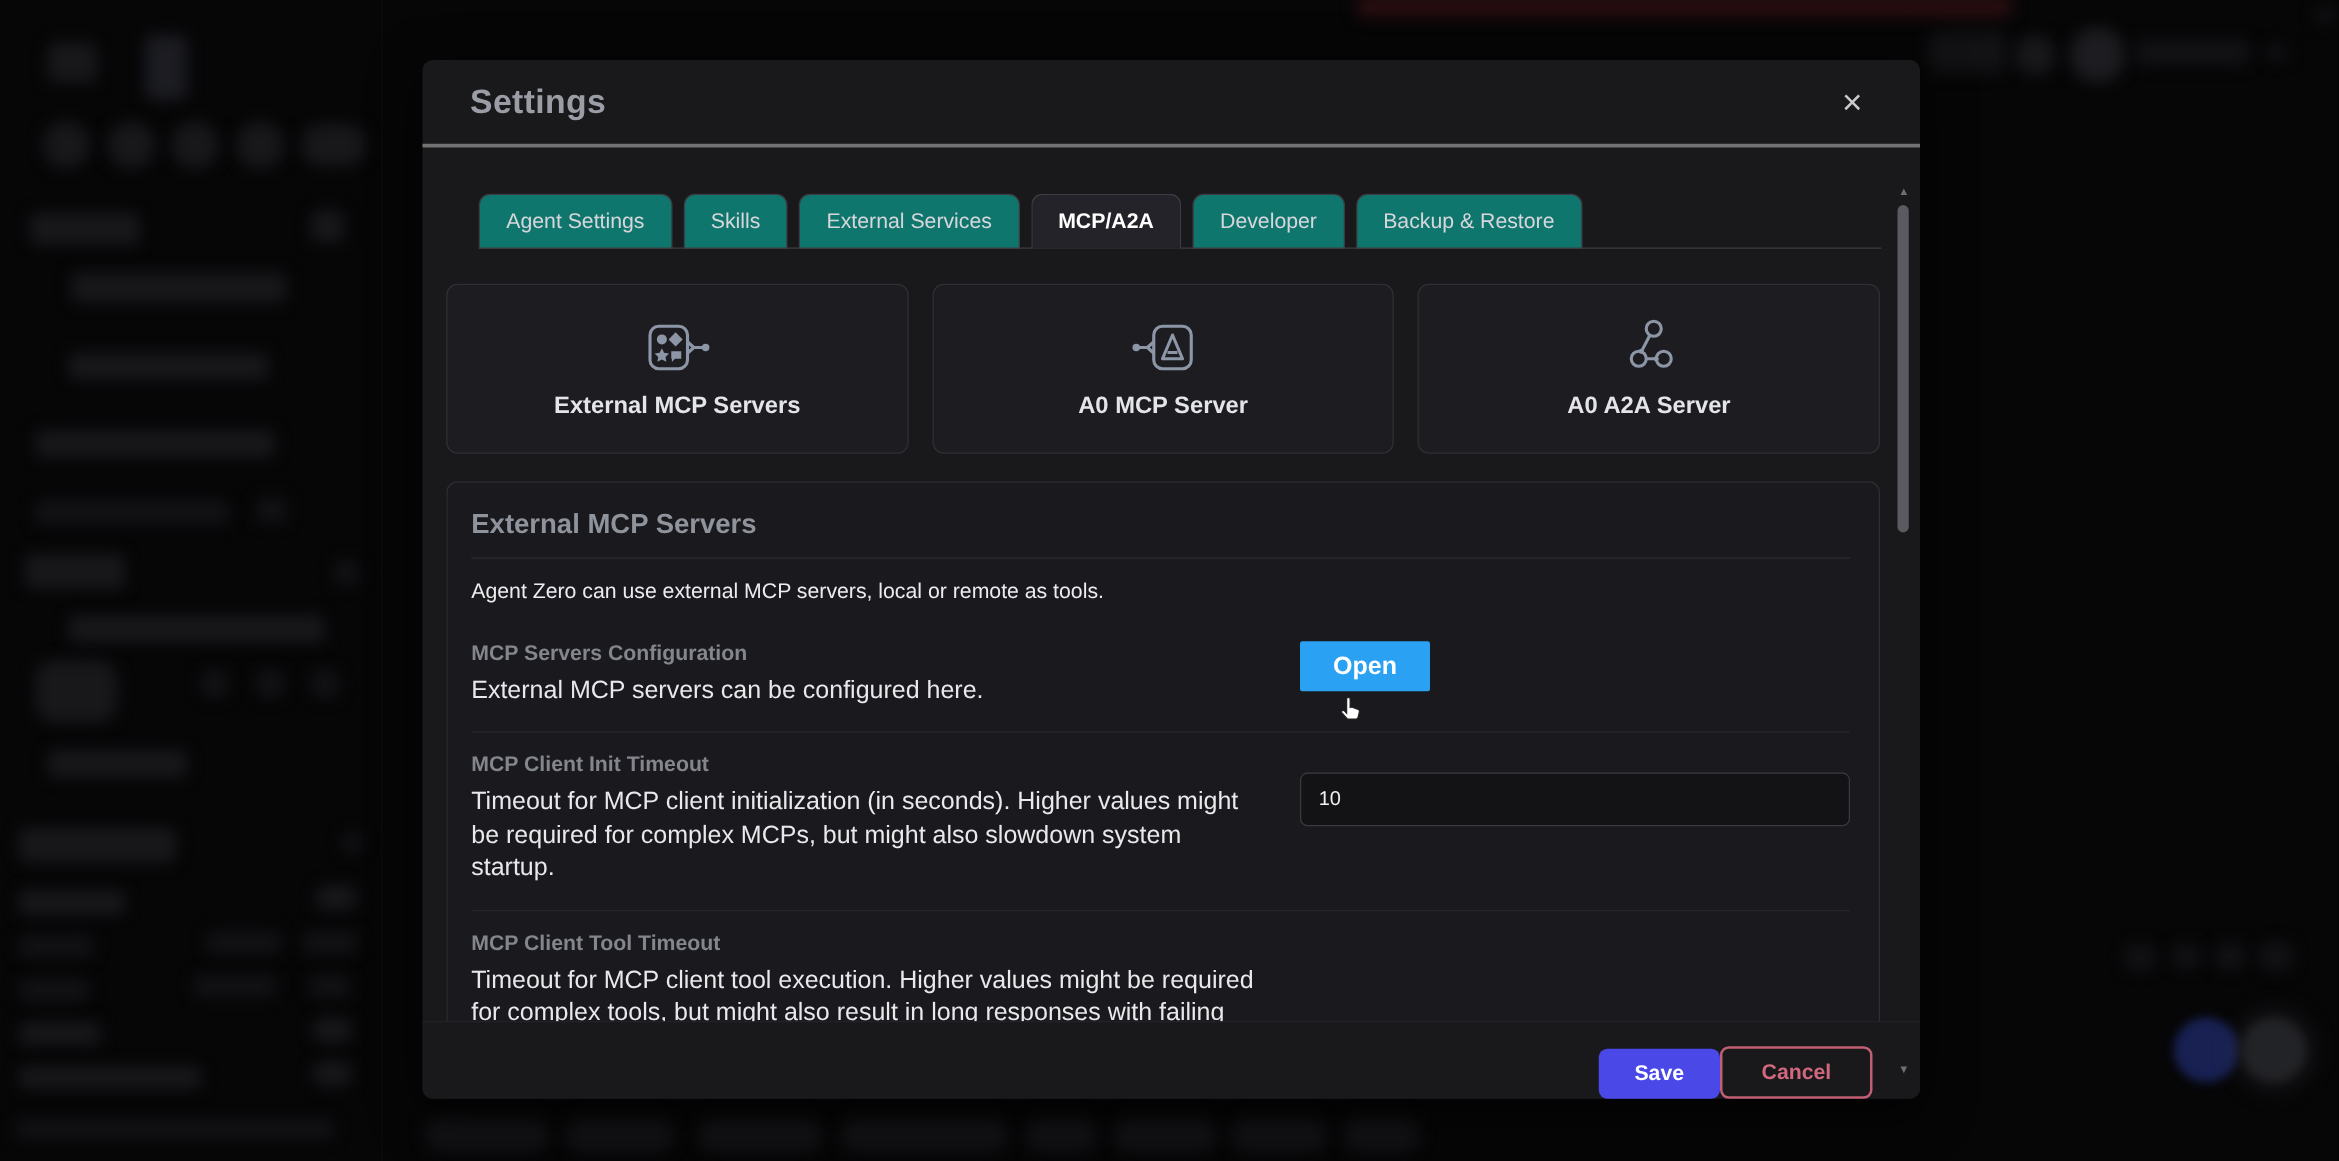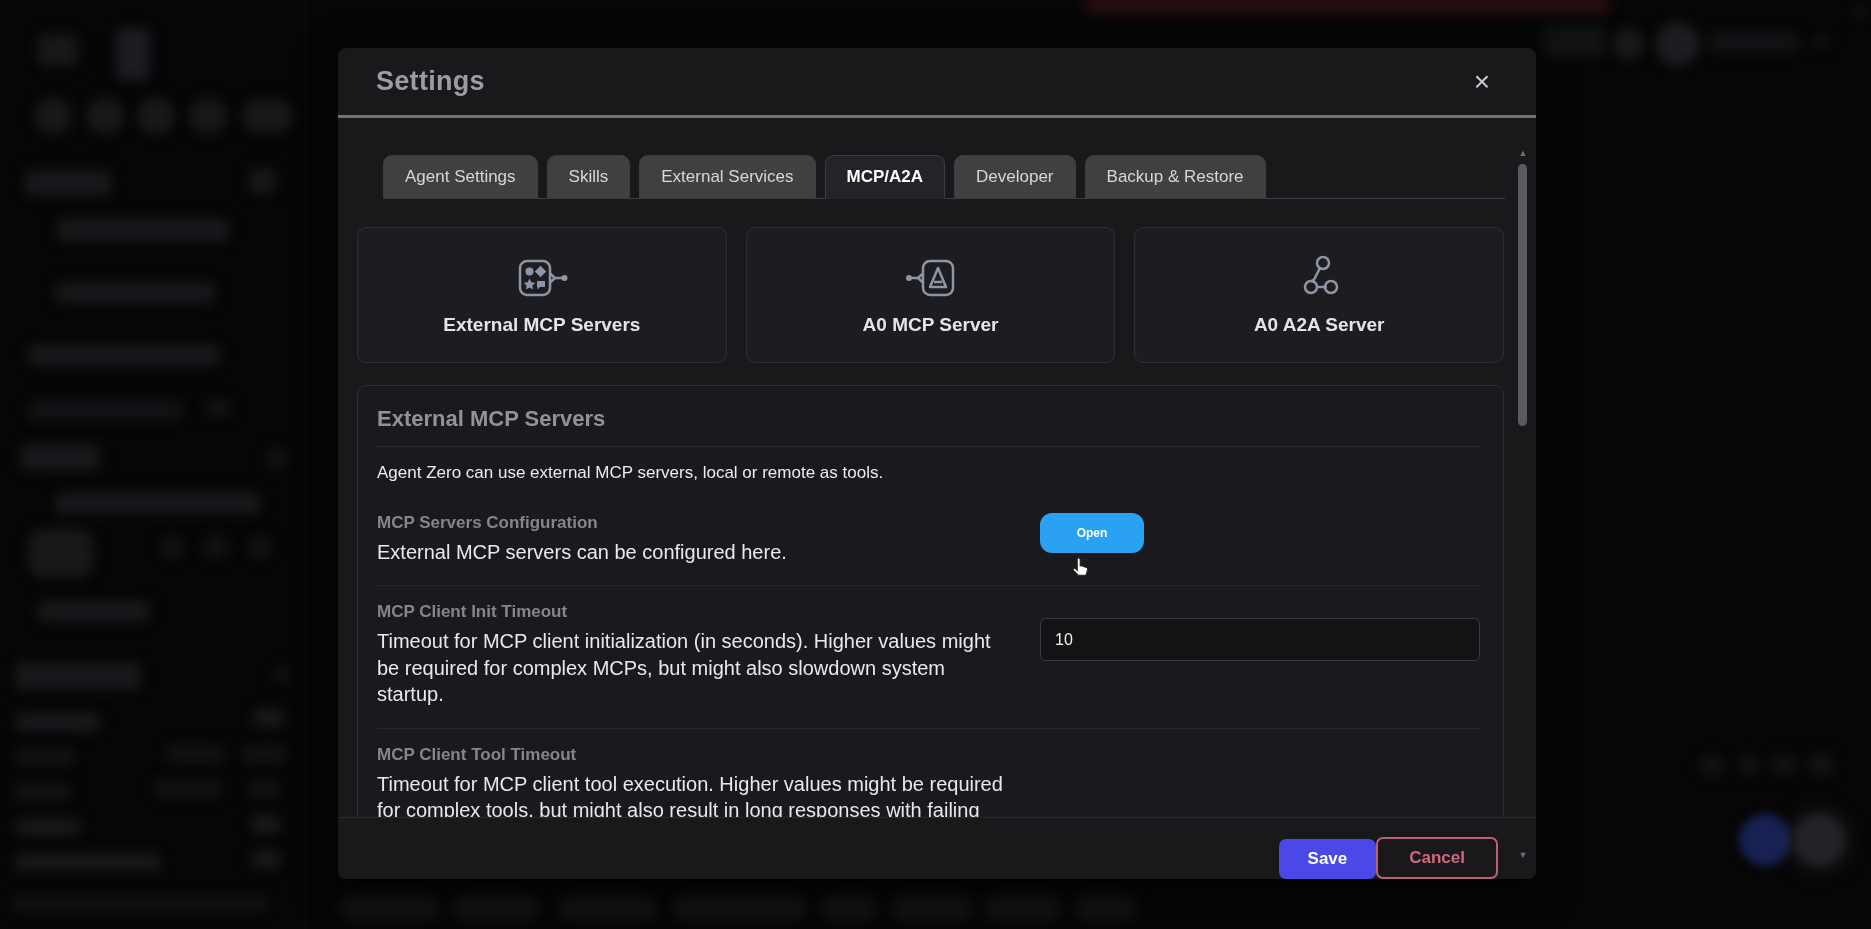"Agent Settings" .tab { background: #404040 -> #0f766e }
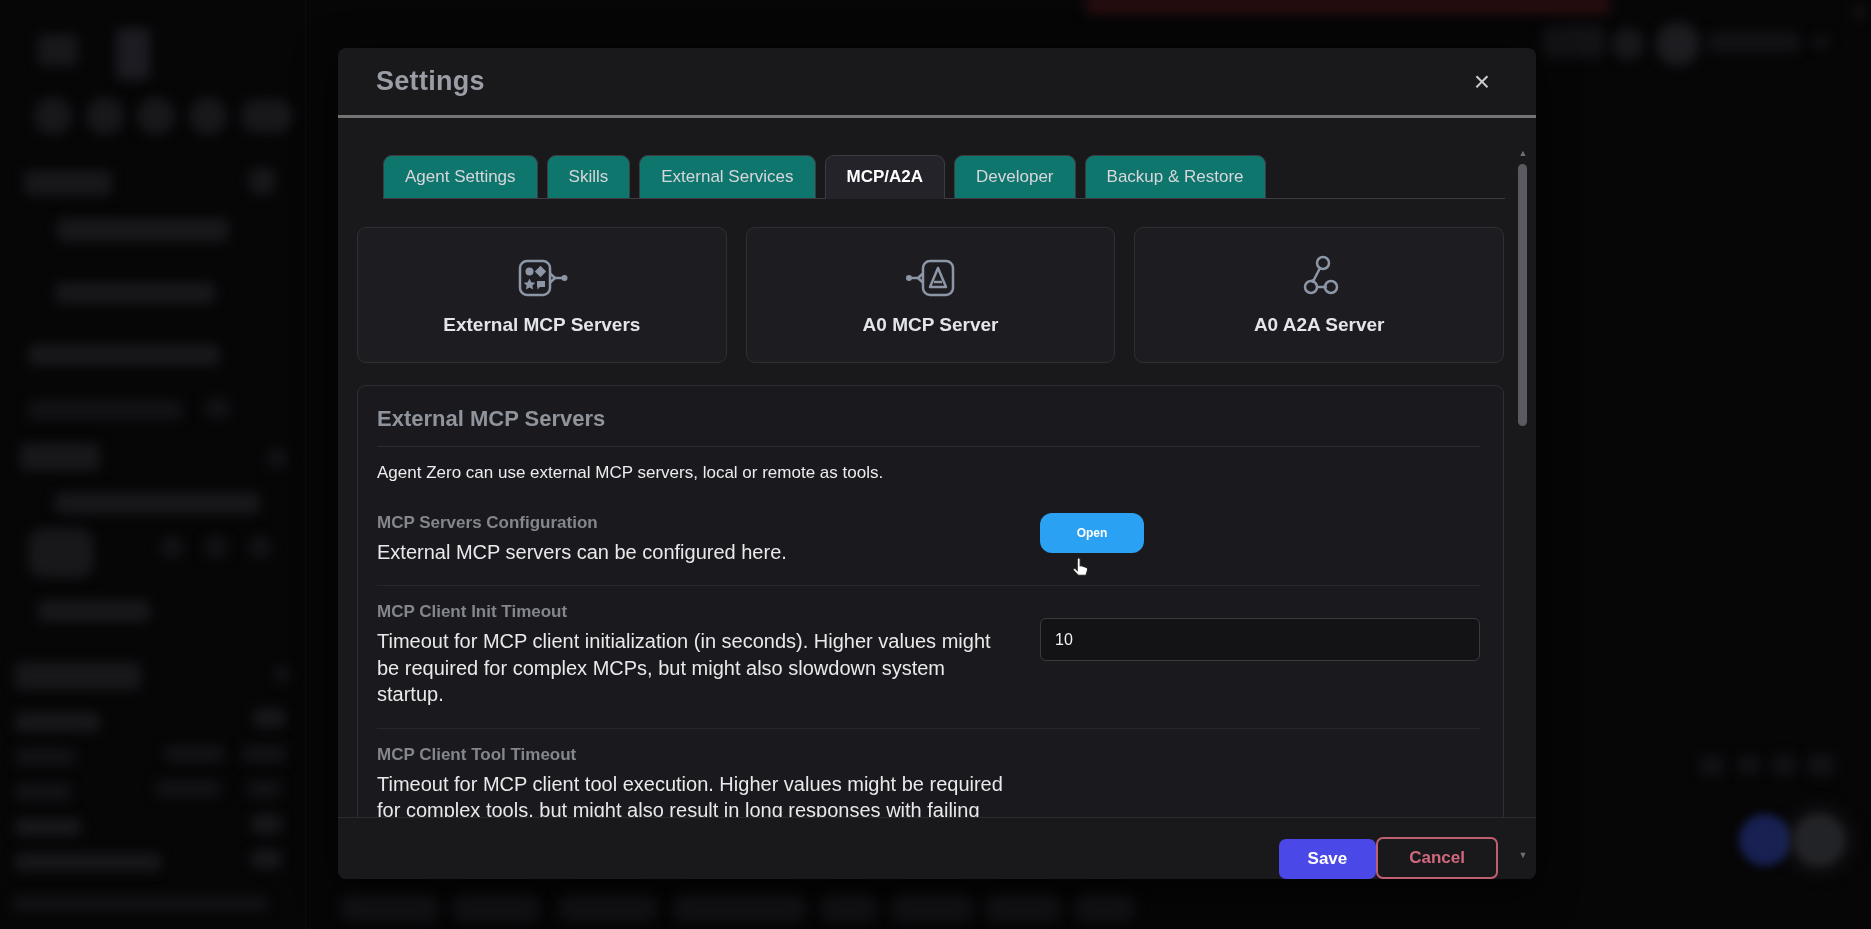"Open" .open-btn { border-radius: 12px -> 2px; font-size: 12px -> 20px }
